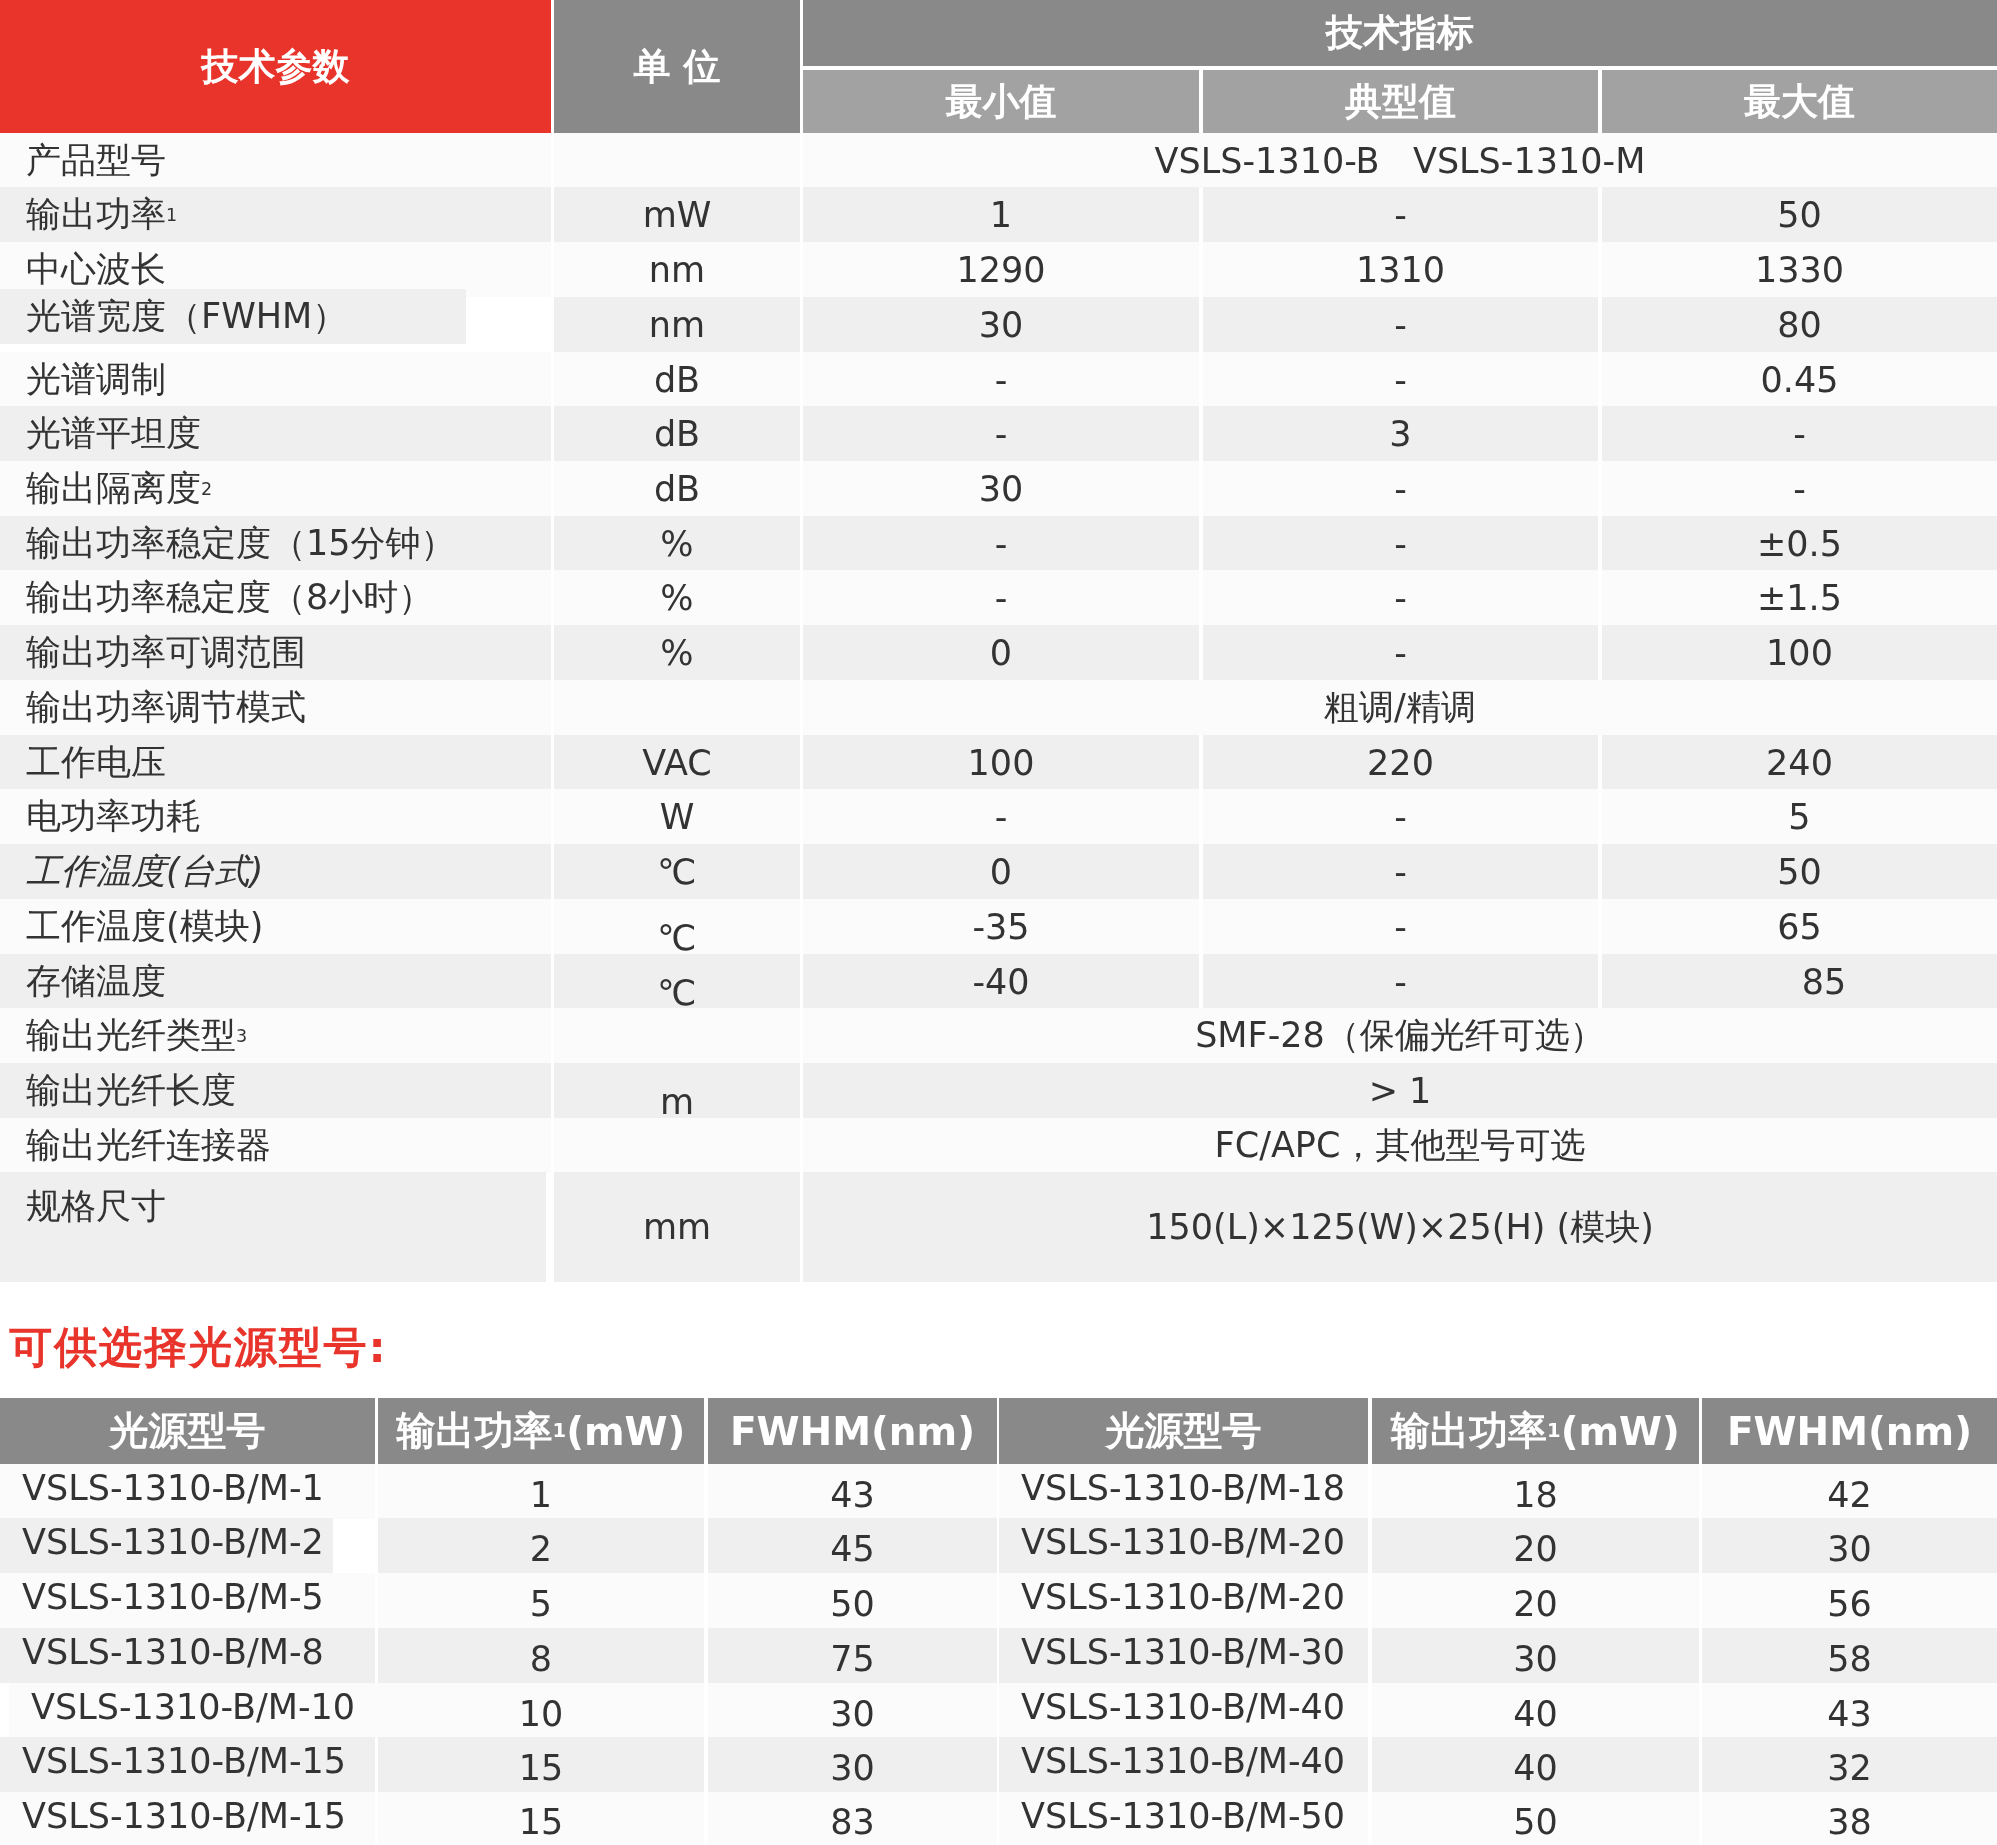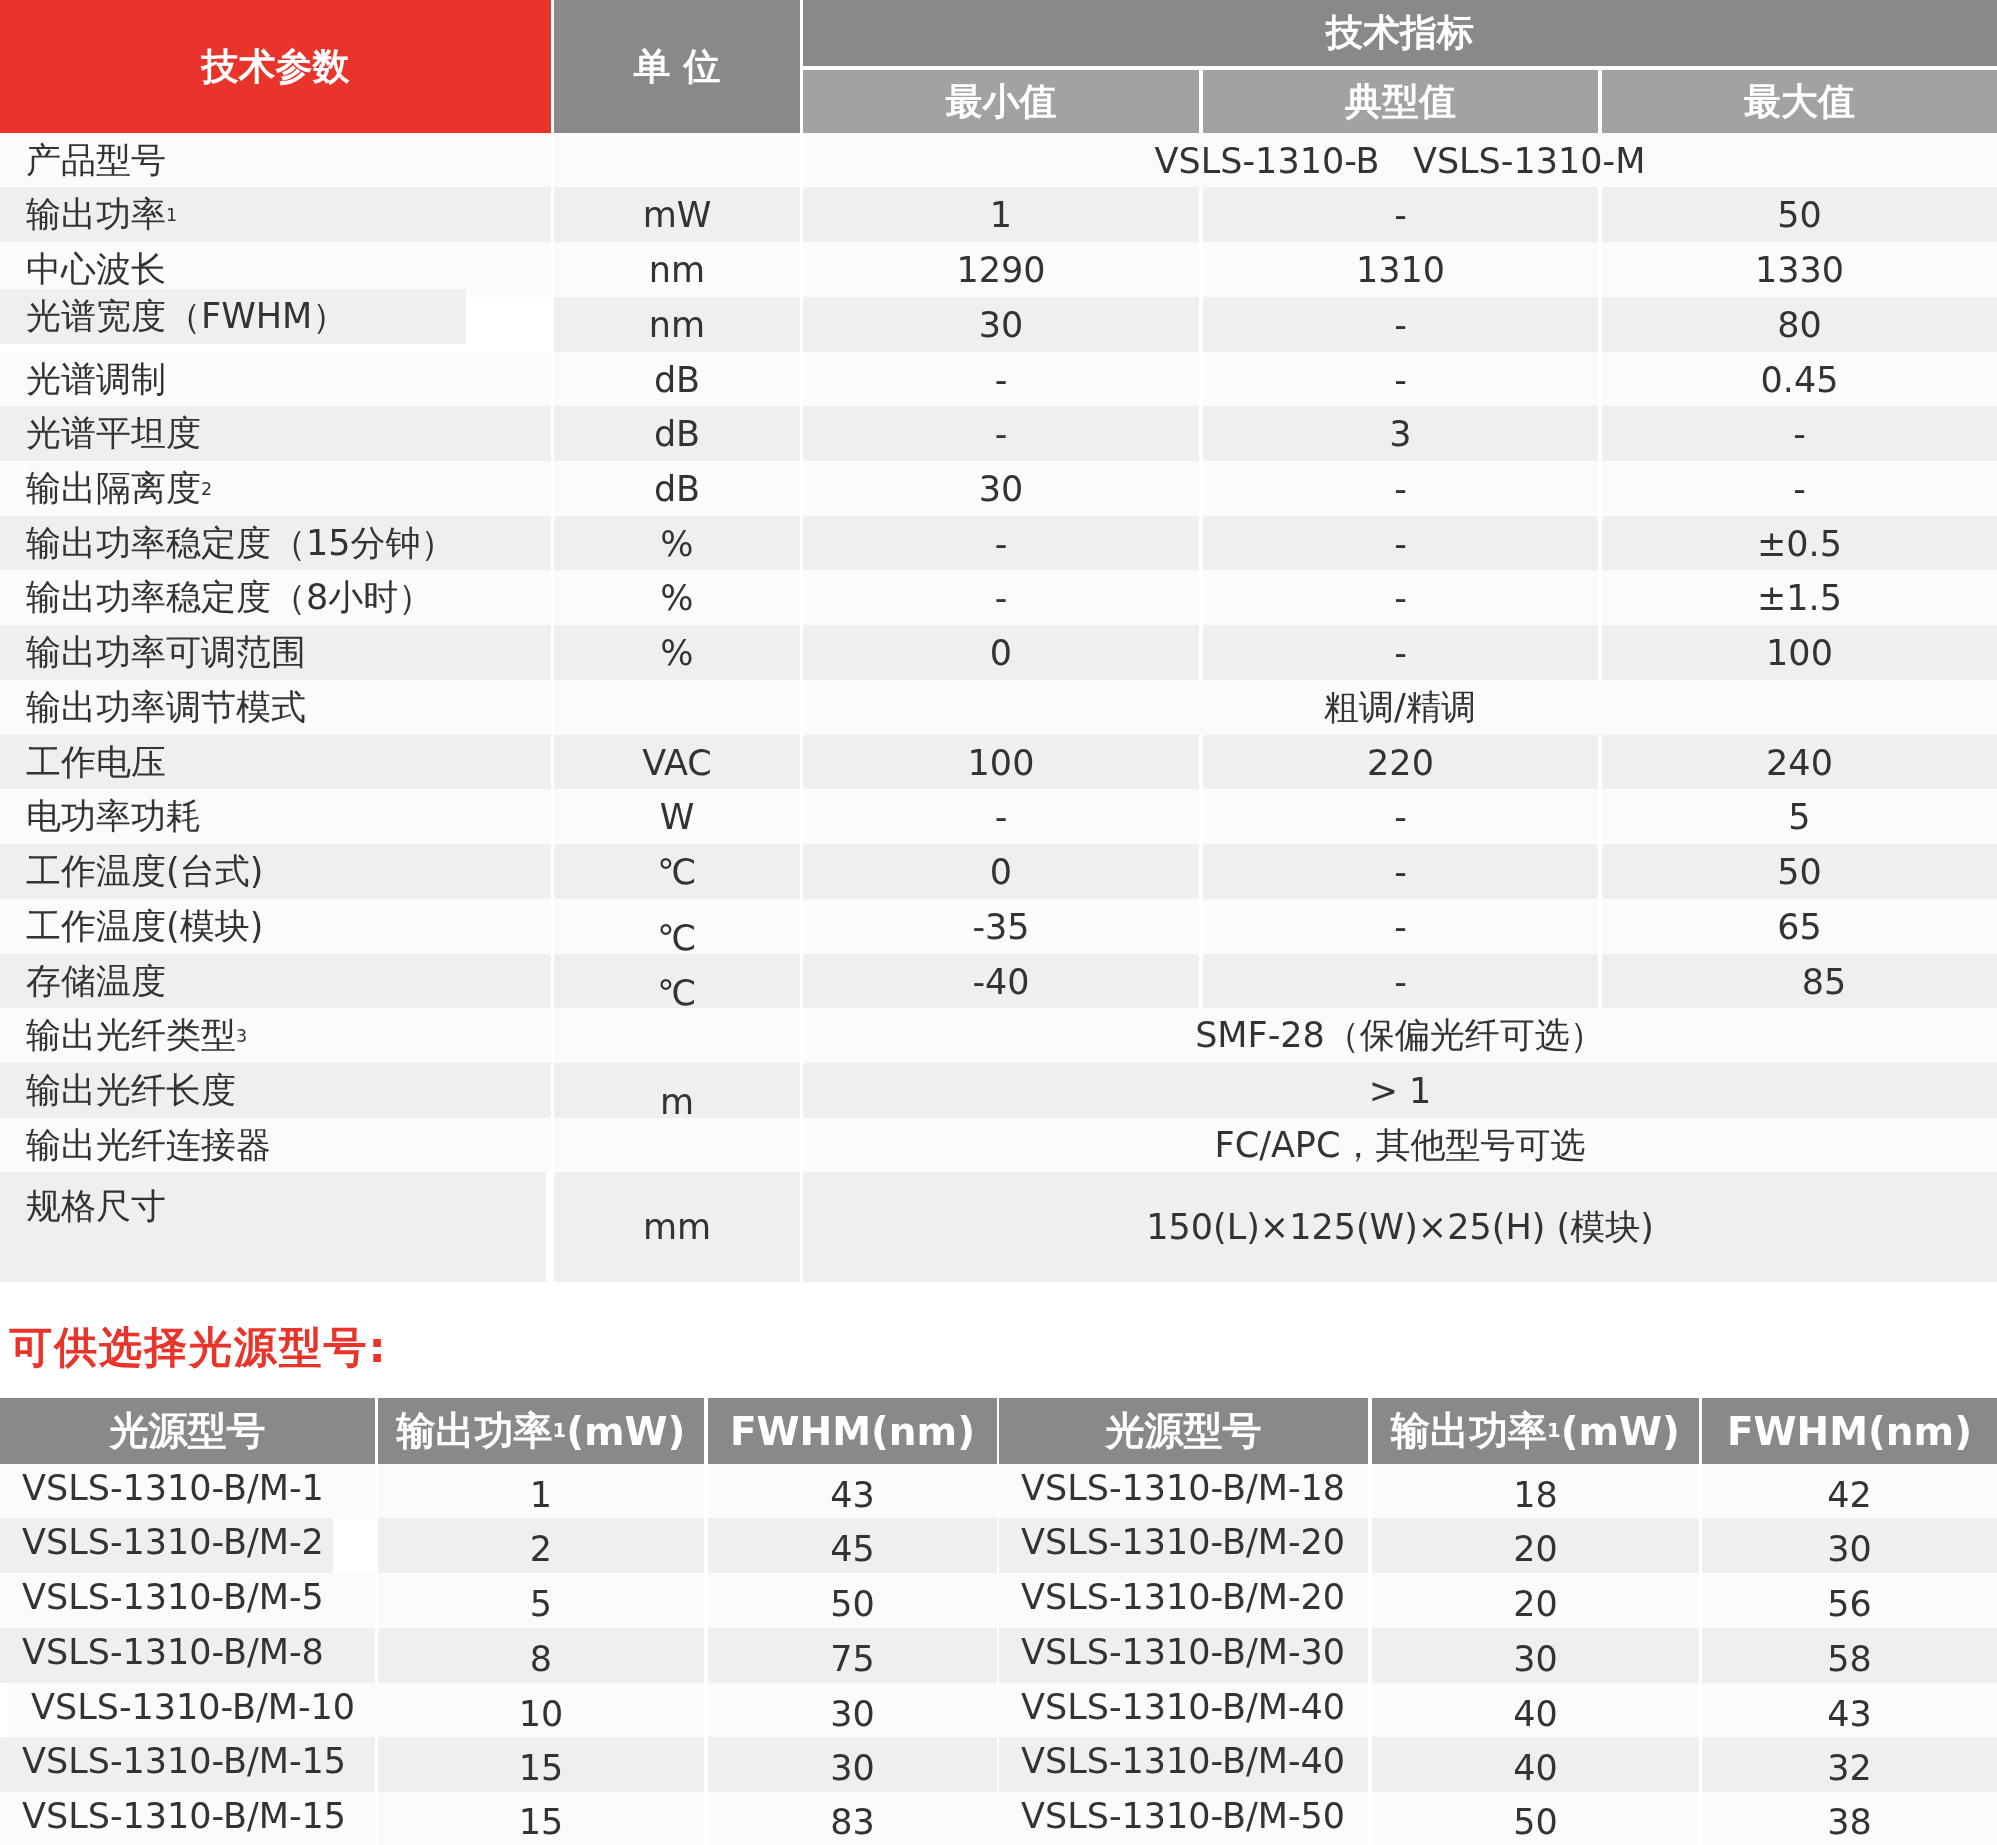"工作温度(台式)" div.cell { font-style: none -> italic }
